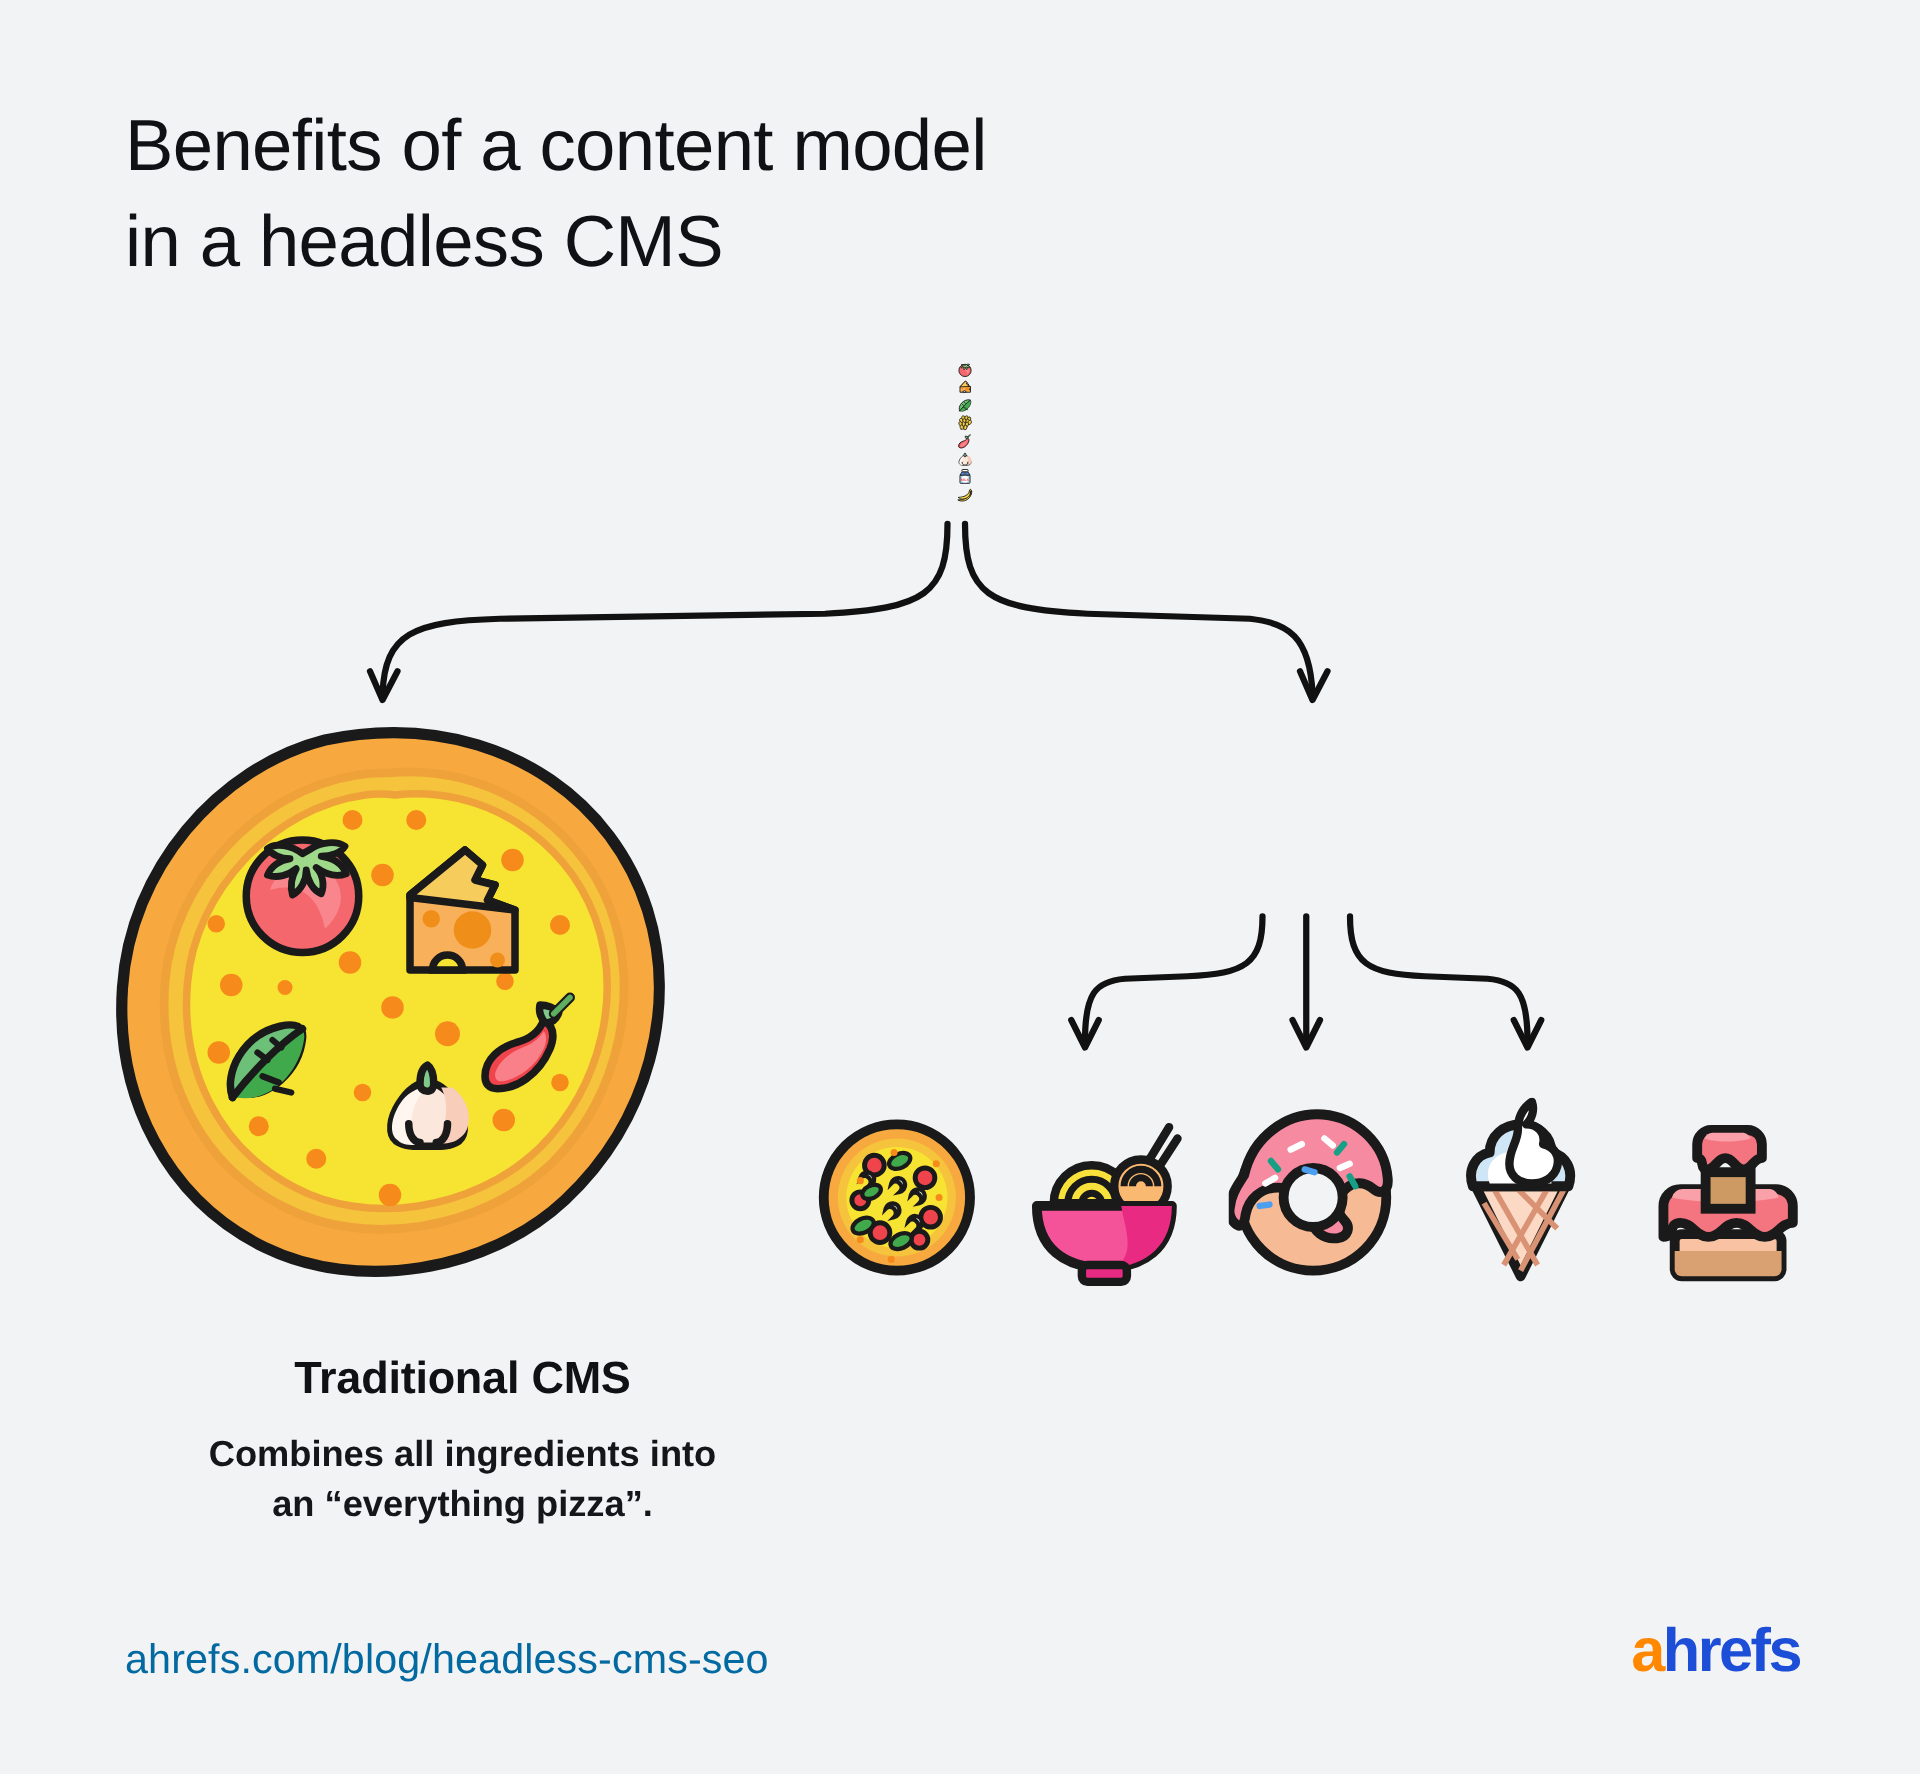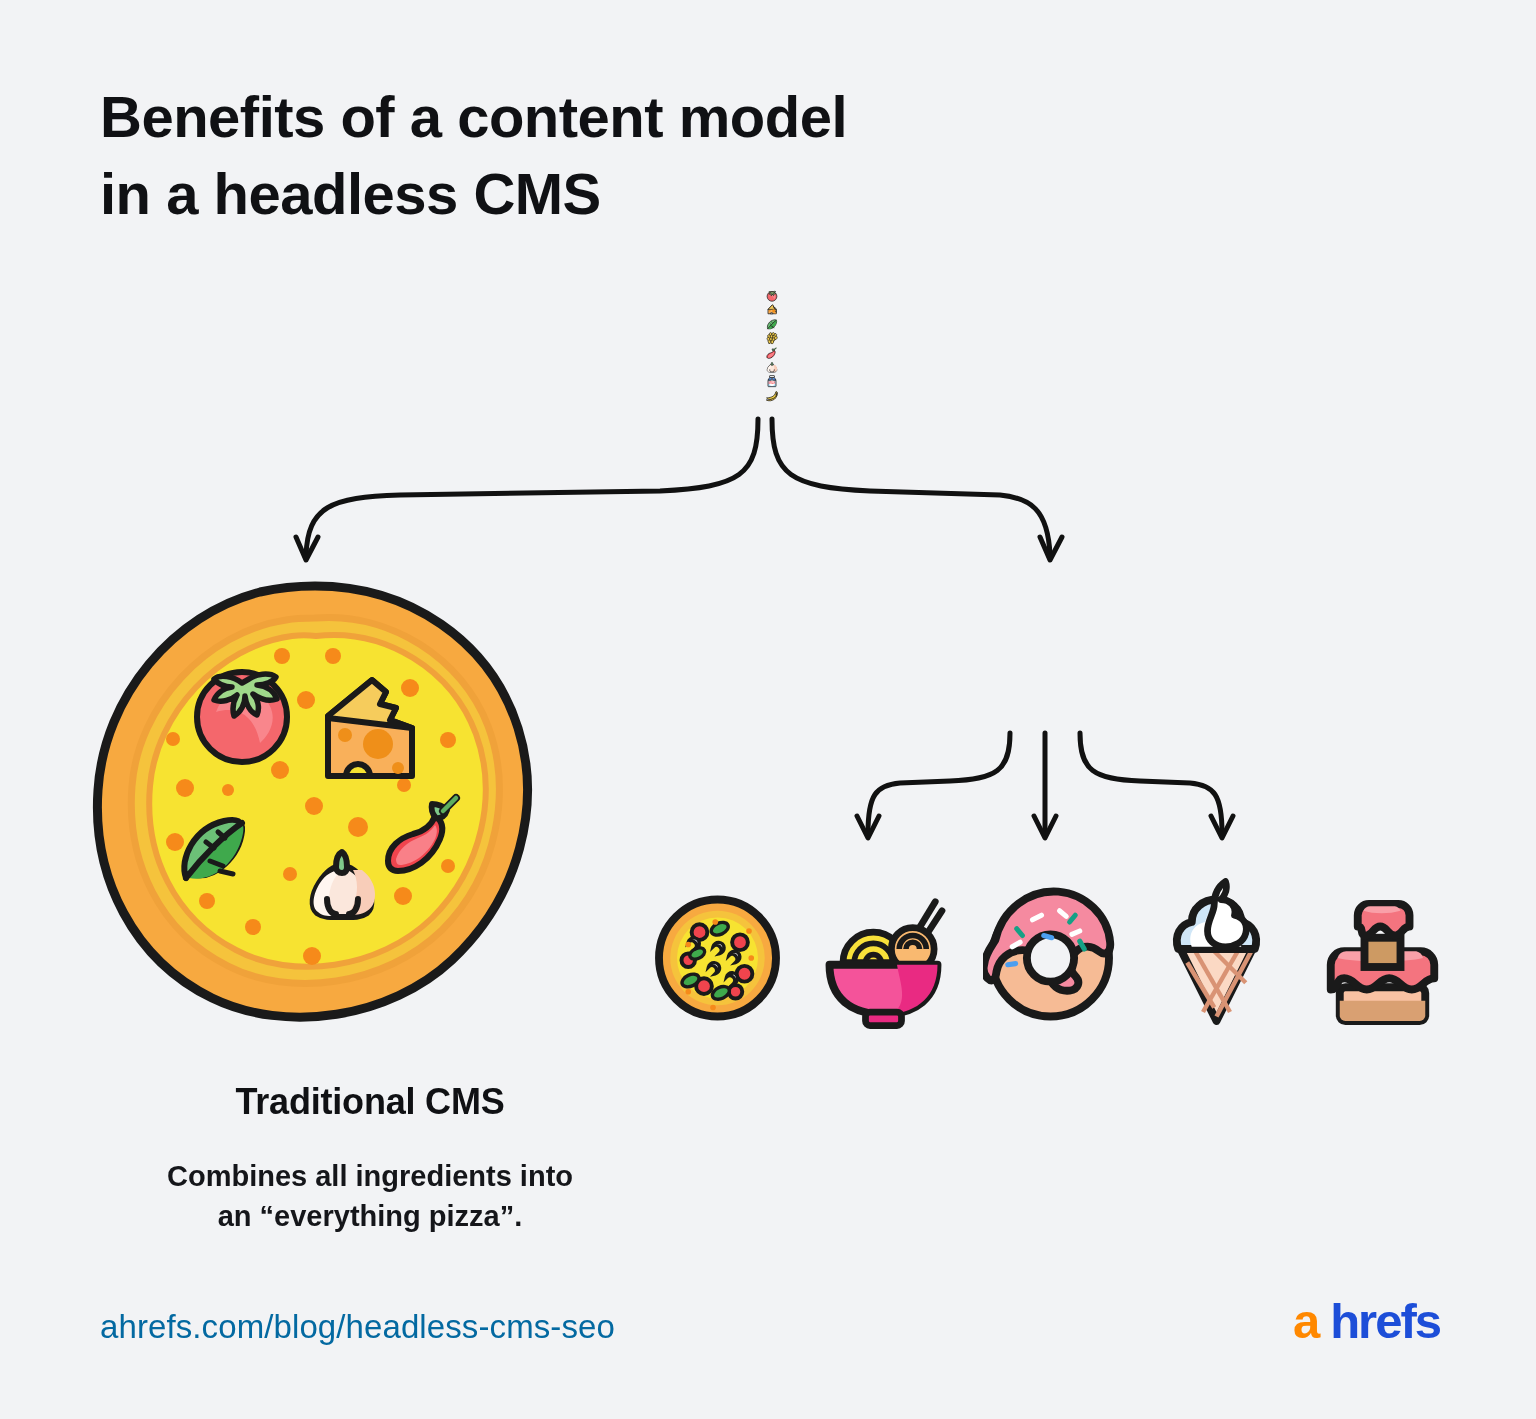"Benefits of a content model" .title { font-weight: bold -> normal }
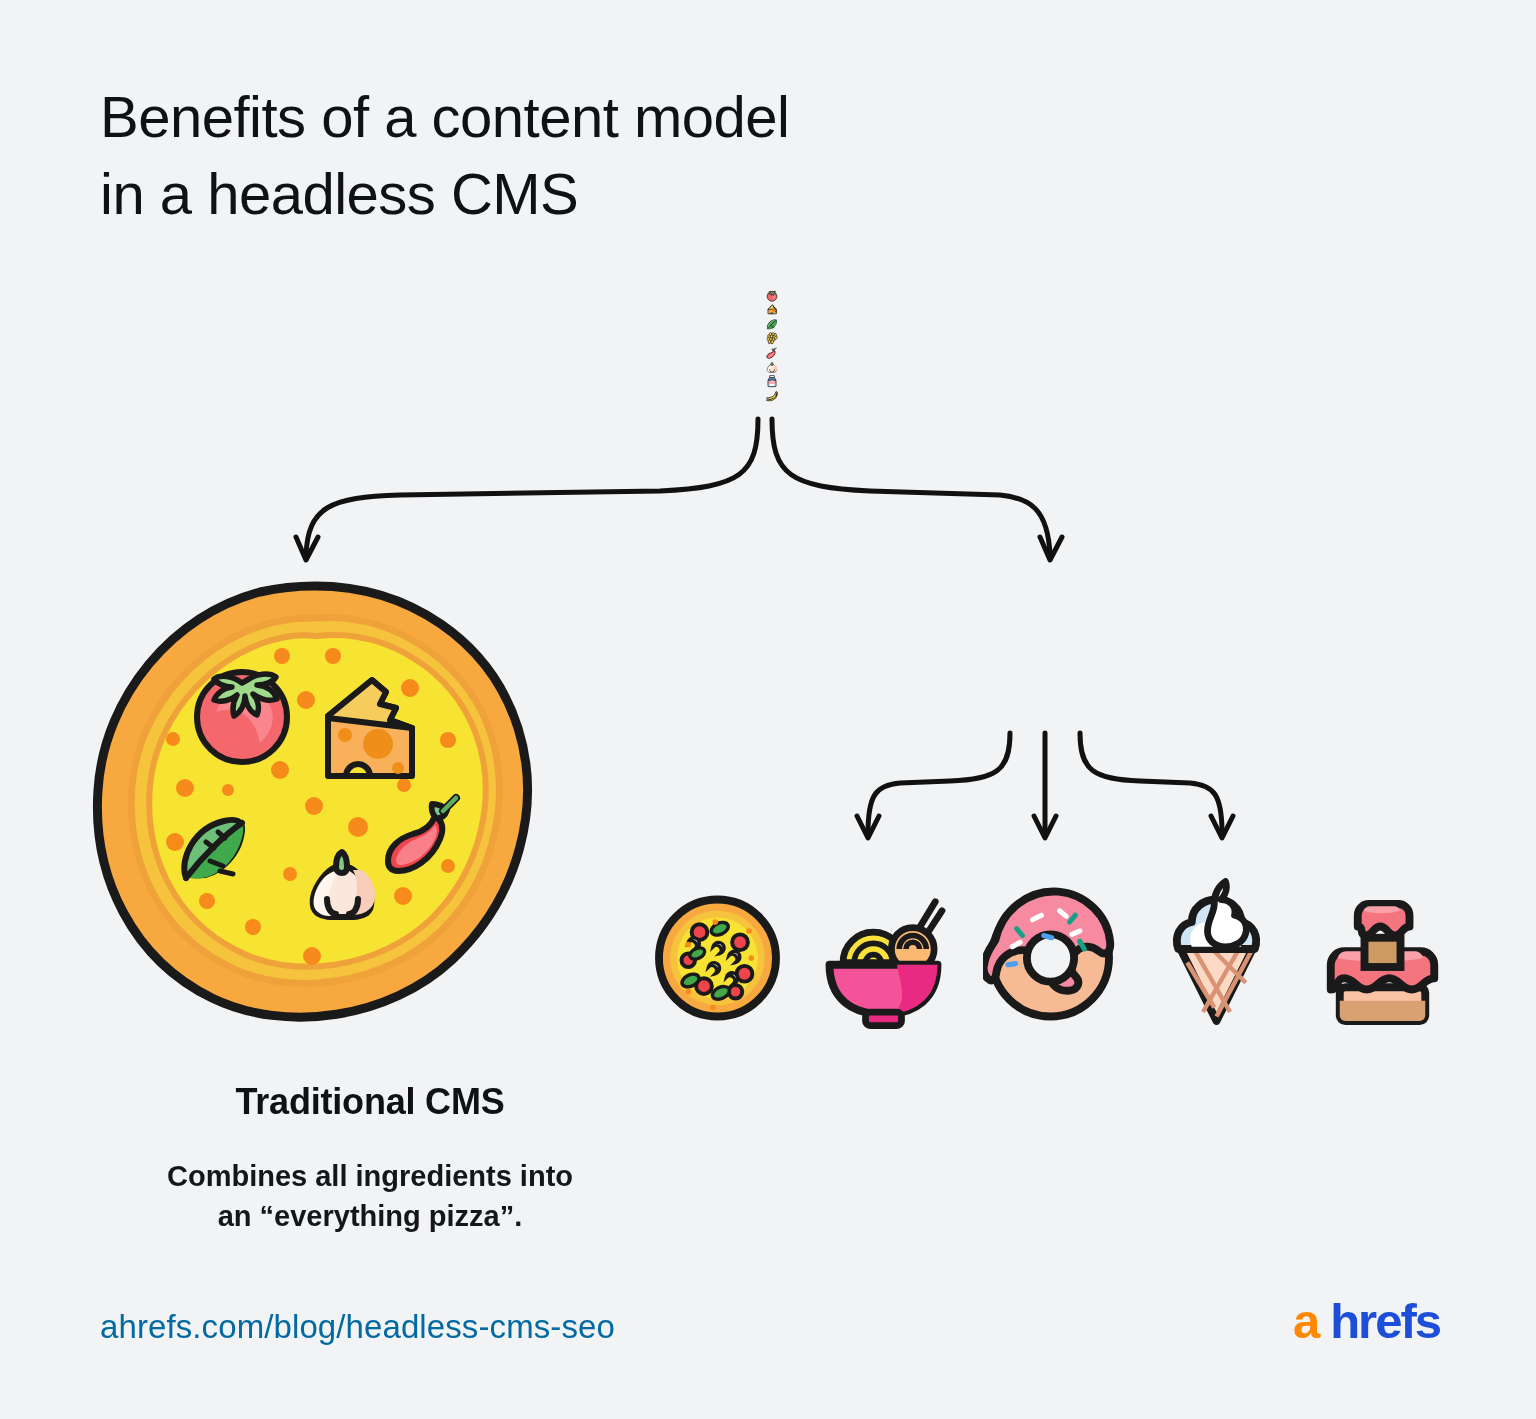"Traditional CMS" .cap h3 { margin: 0 0 34px 0 -> 0 0 22px 0 }
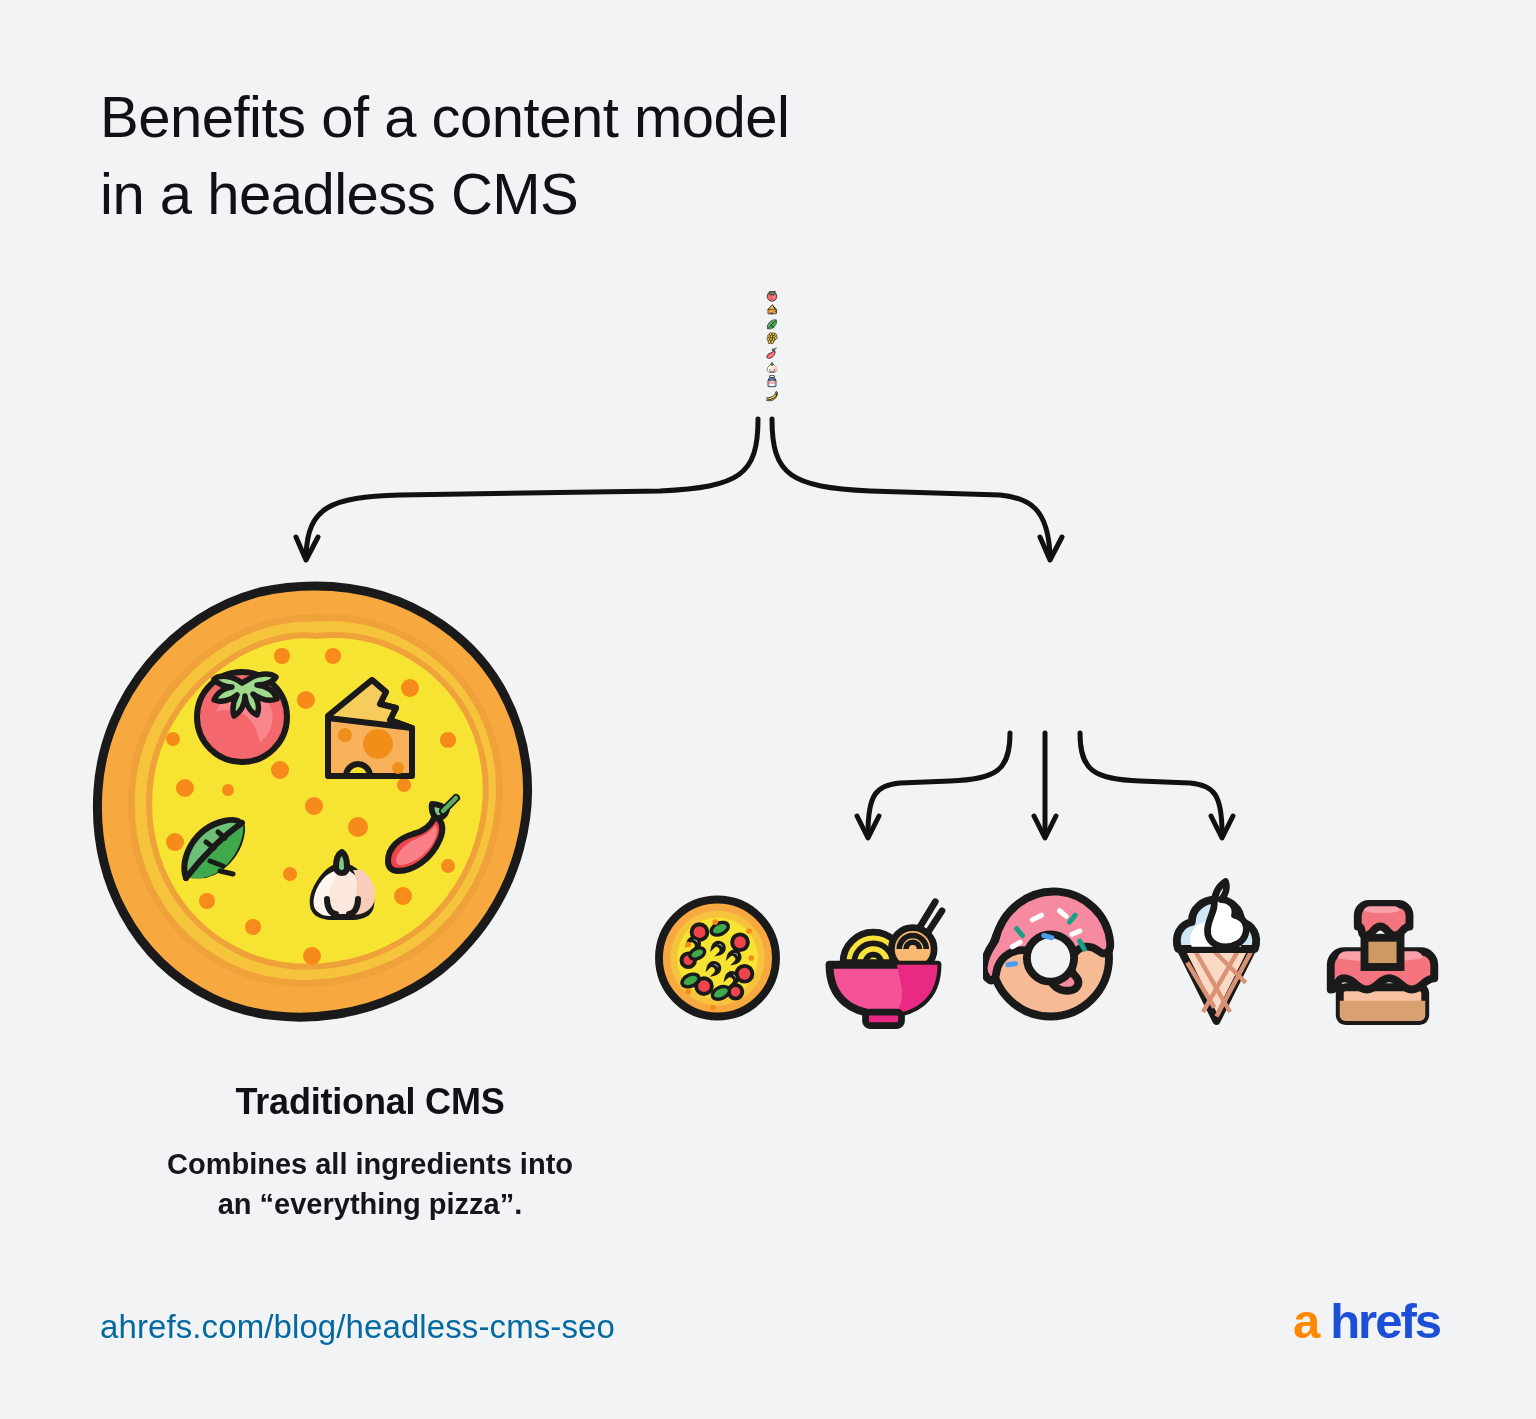"hrefs" .logo .rest { margin-left: 12px -> none }
